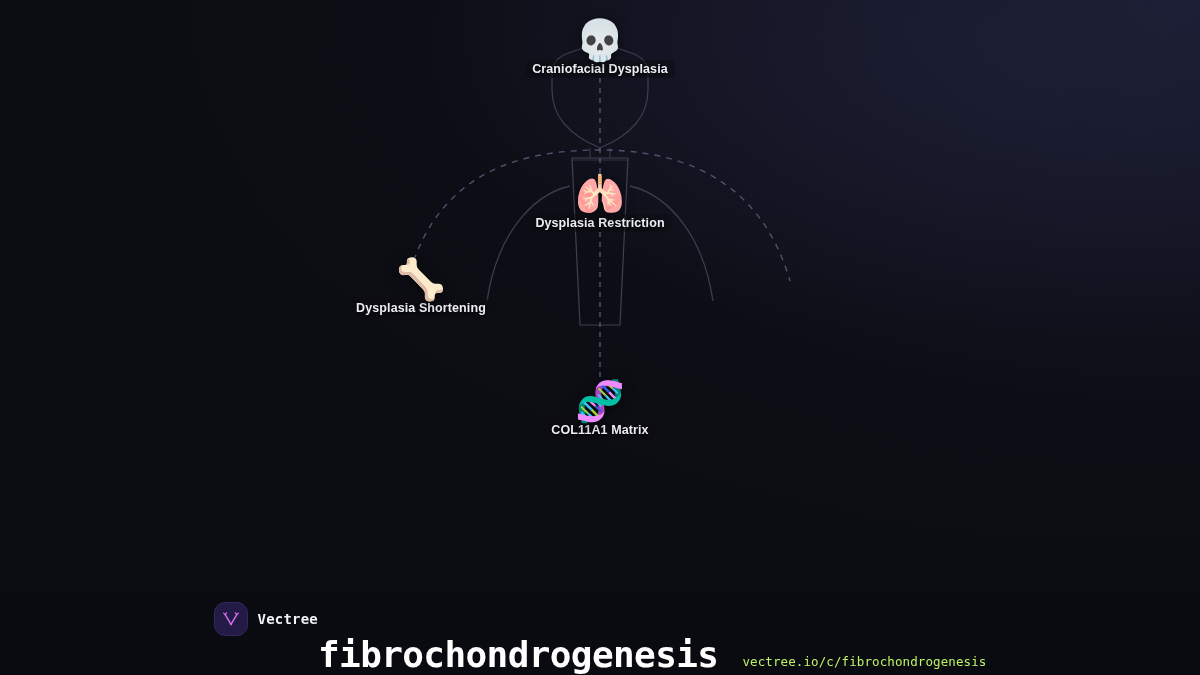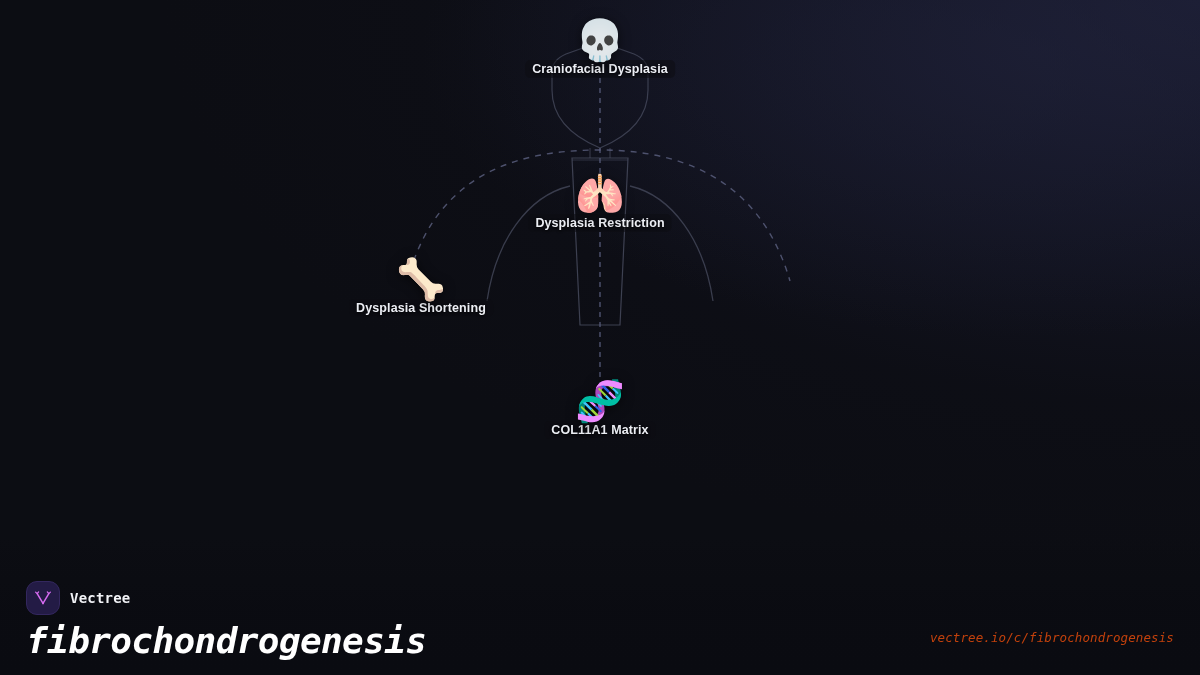"Vectree" #footer { flex-direction: column -> none }
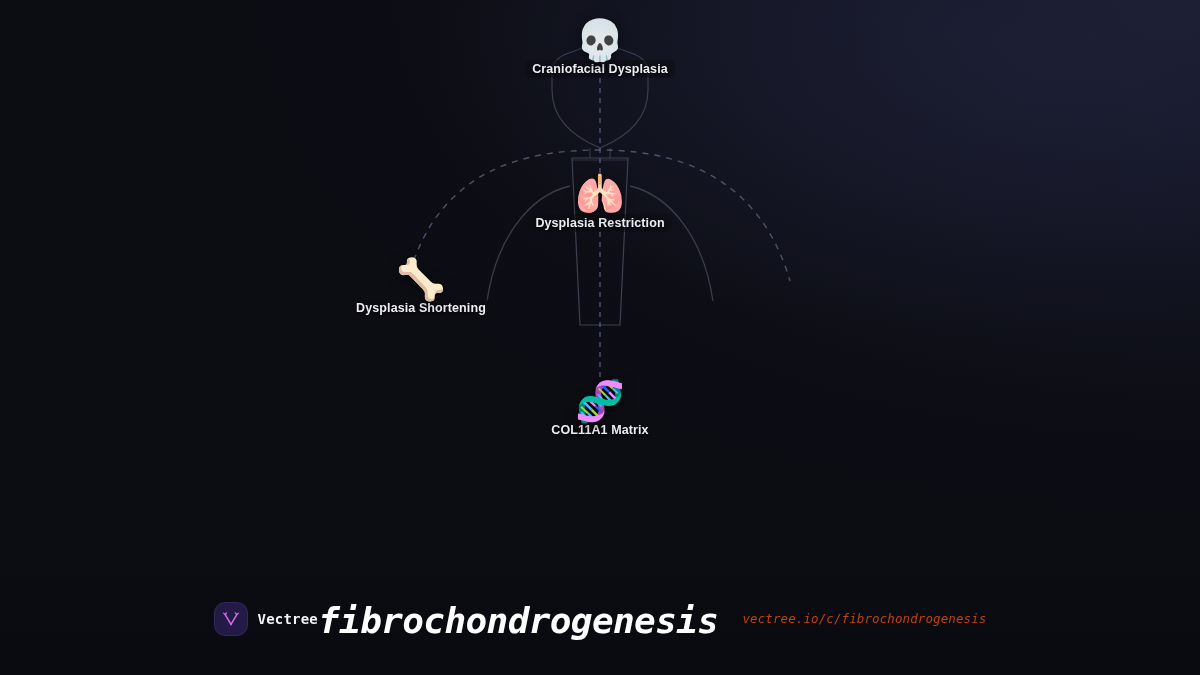"fibrochondrogenesis" #title-row { align-items: center -> flex-end; font-style: italic -> none }
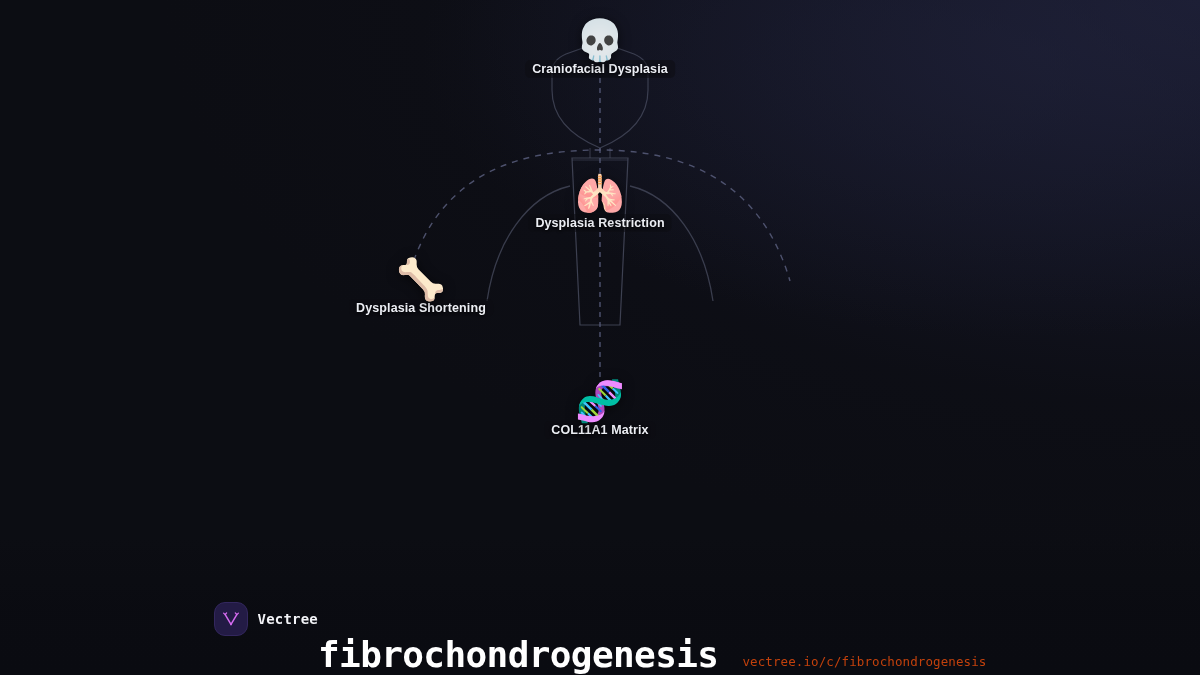"vectree.io/c/fibrochondrogenesis" #page-url { color: #c2410c -> #bef264 }
